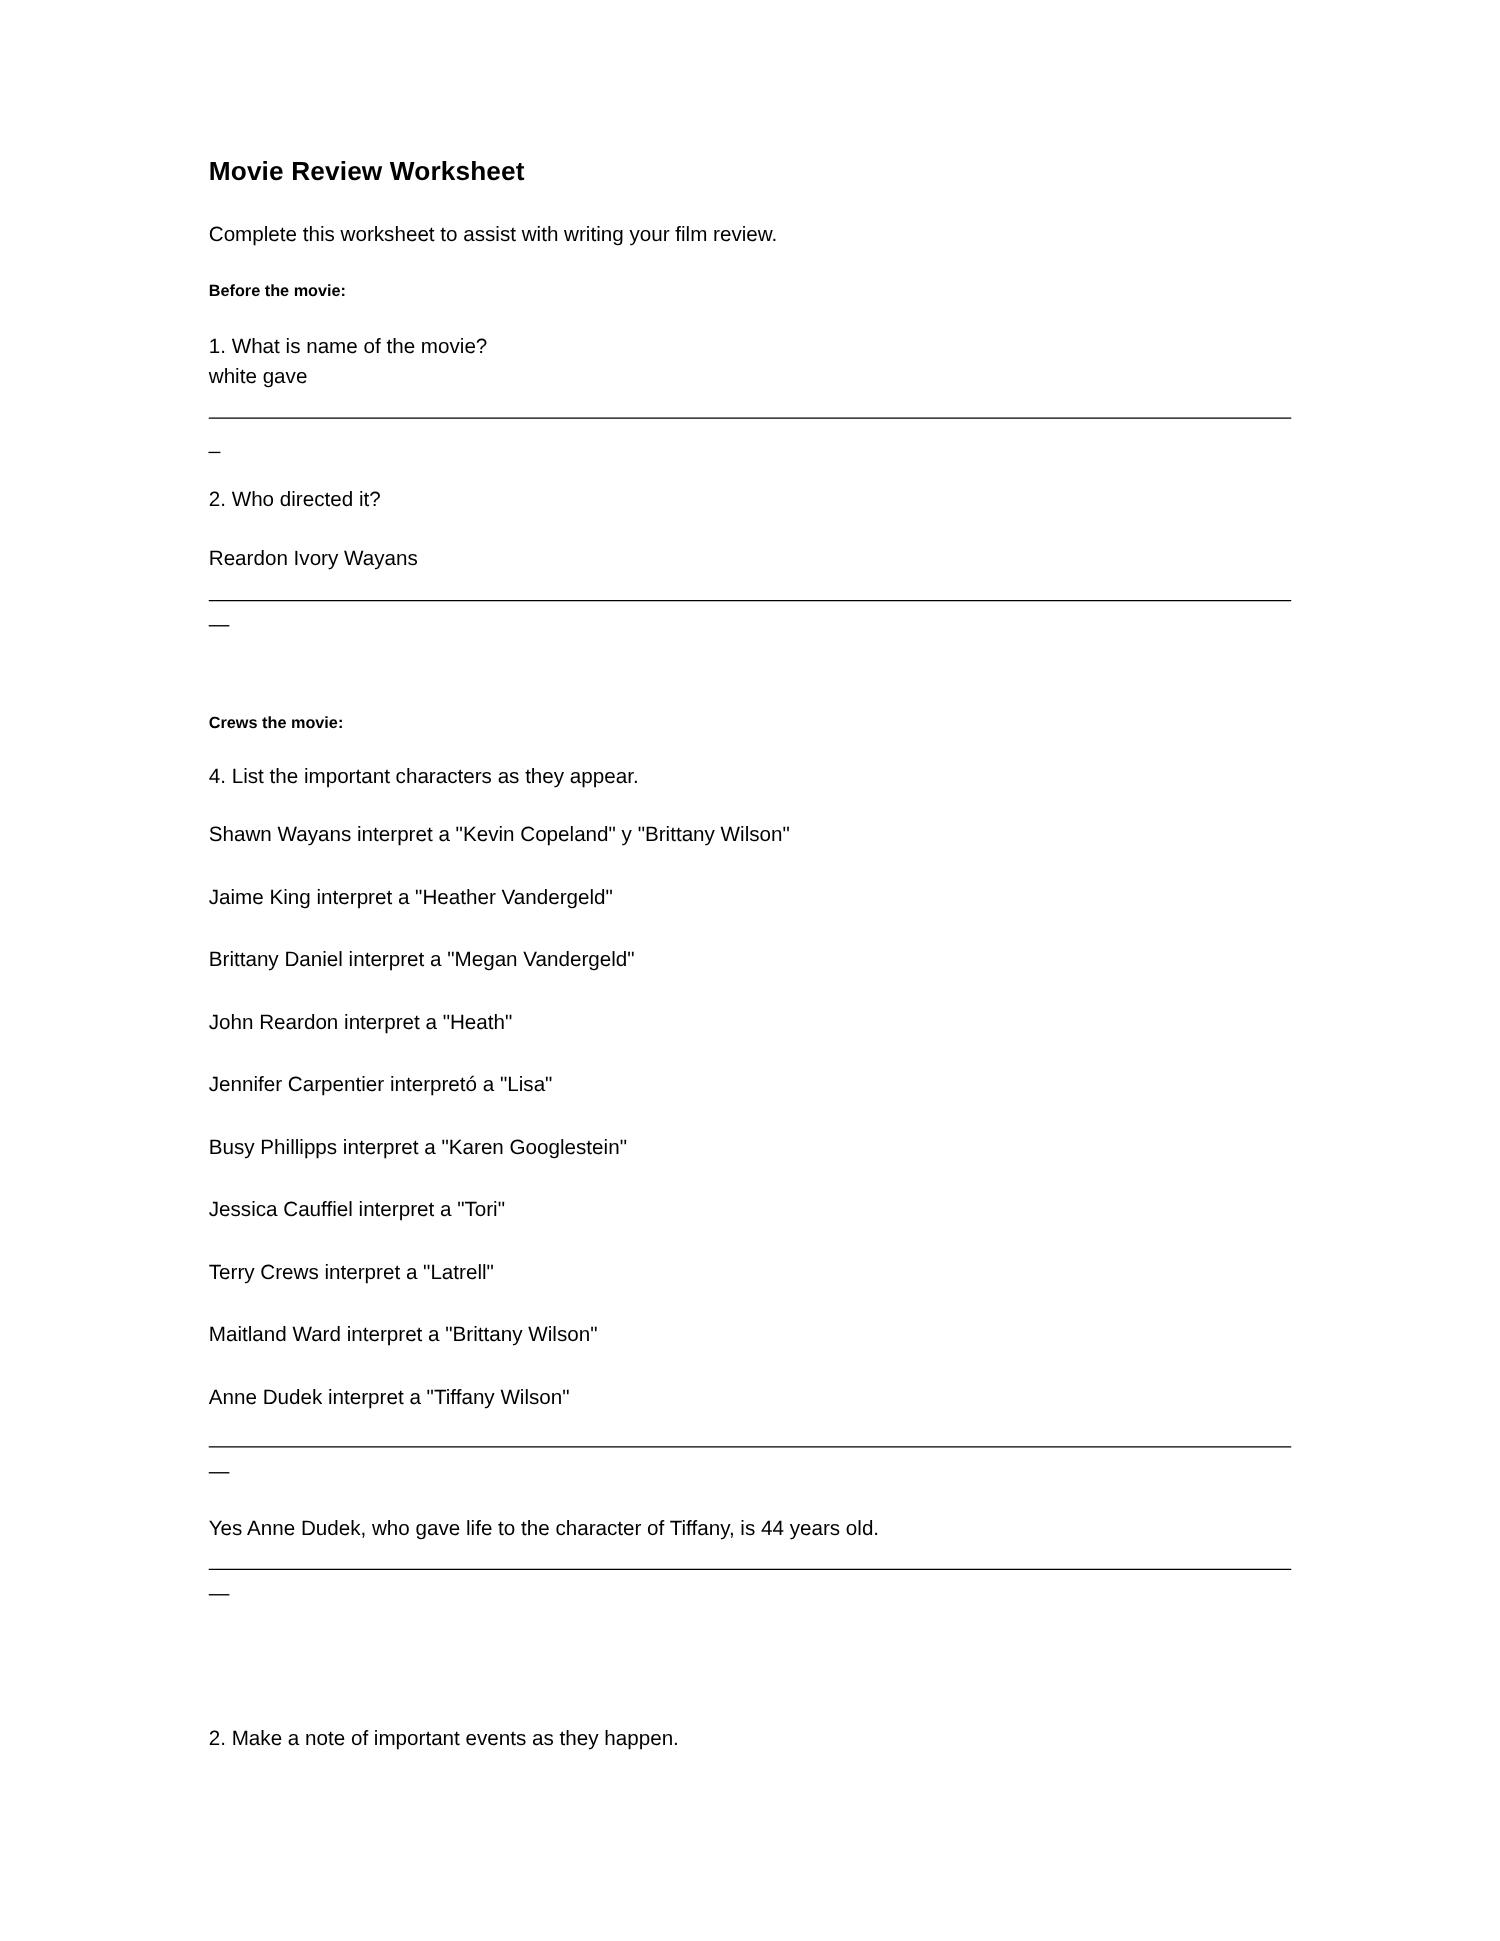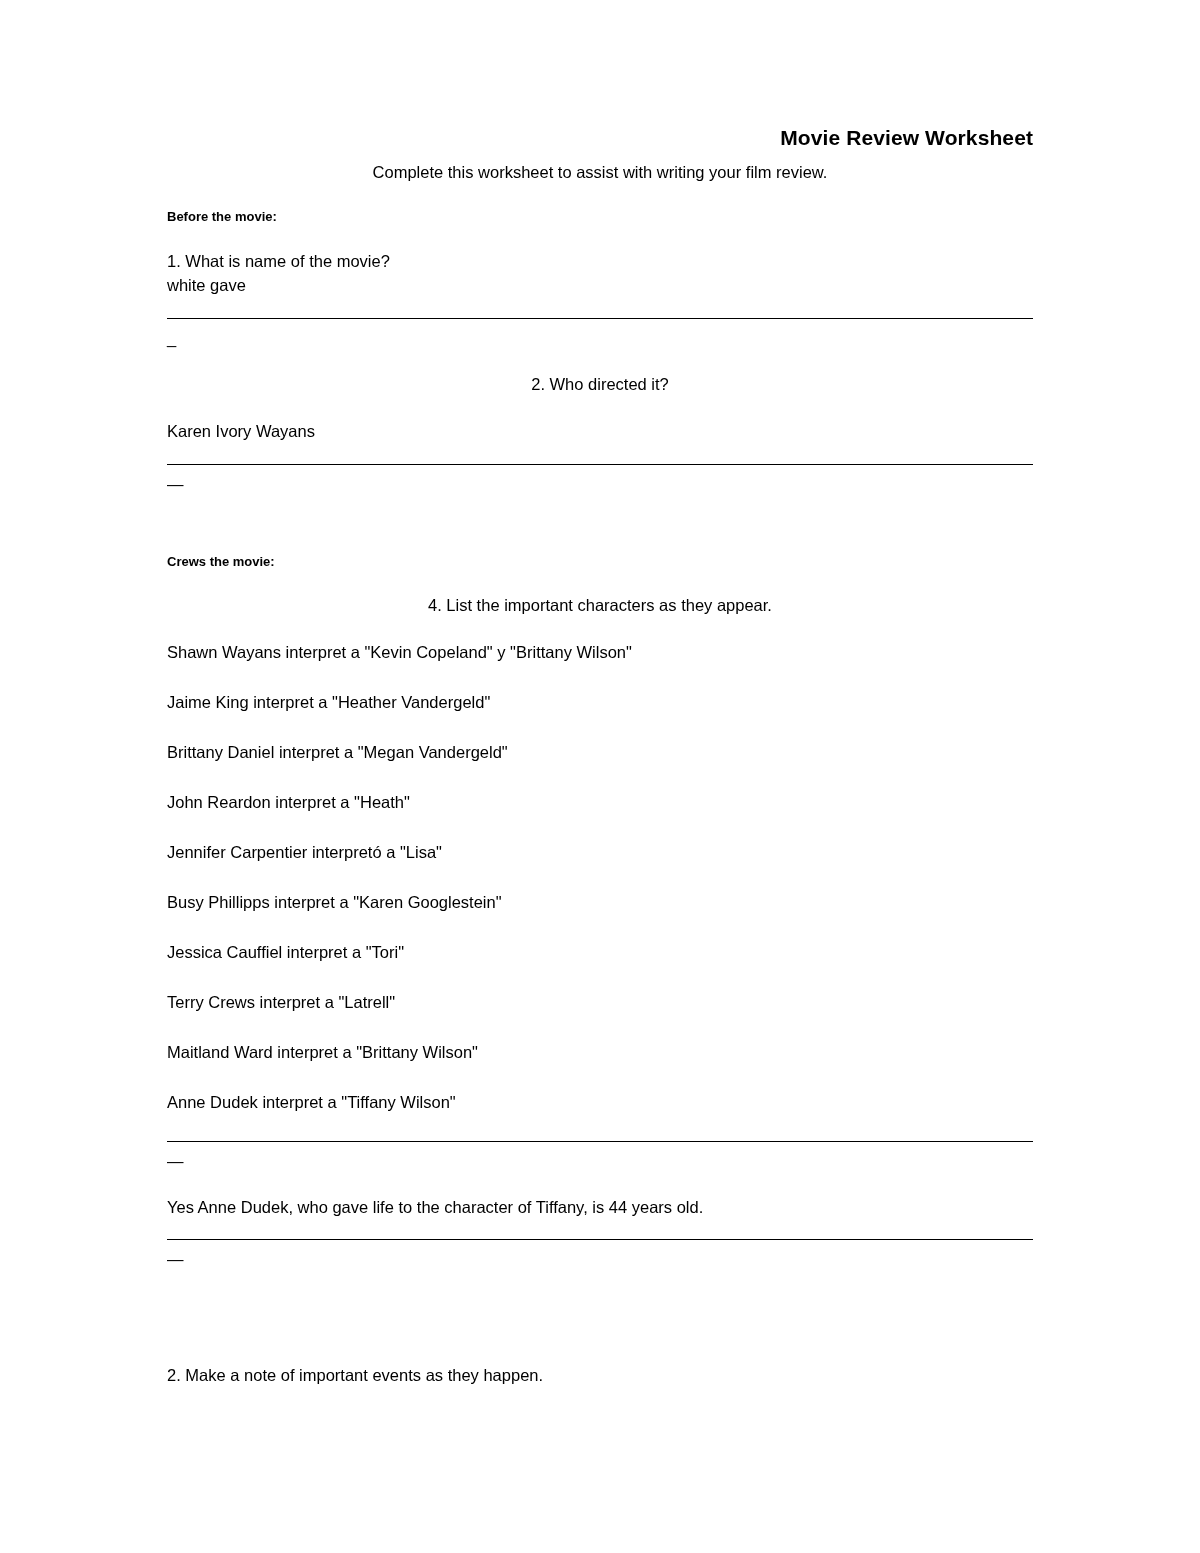"Movie Review Worksheet" .doc-title { margin: 0 0 10px 0 -> 0 0 26px 0; text-align: right -> left }
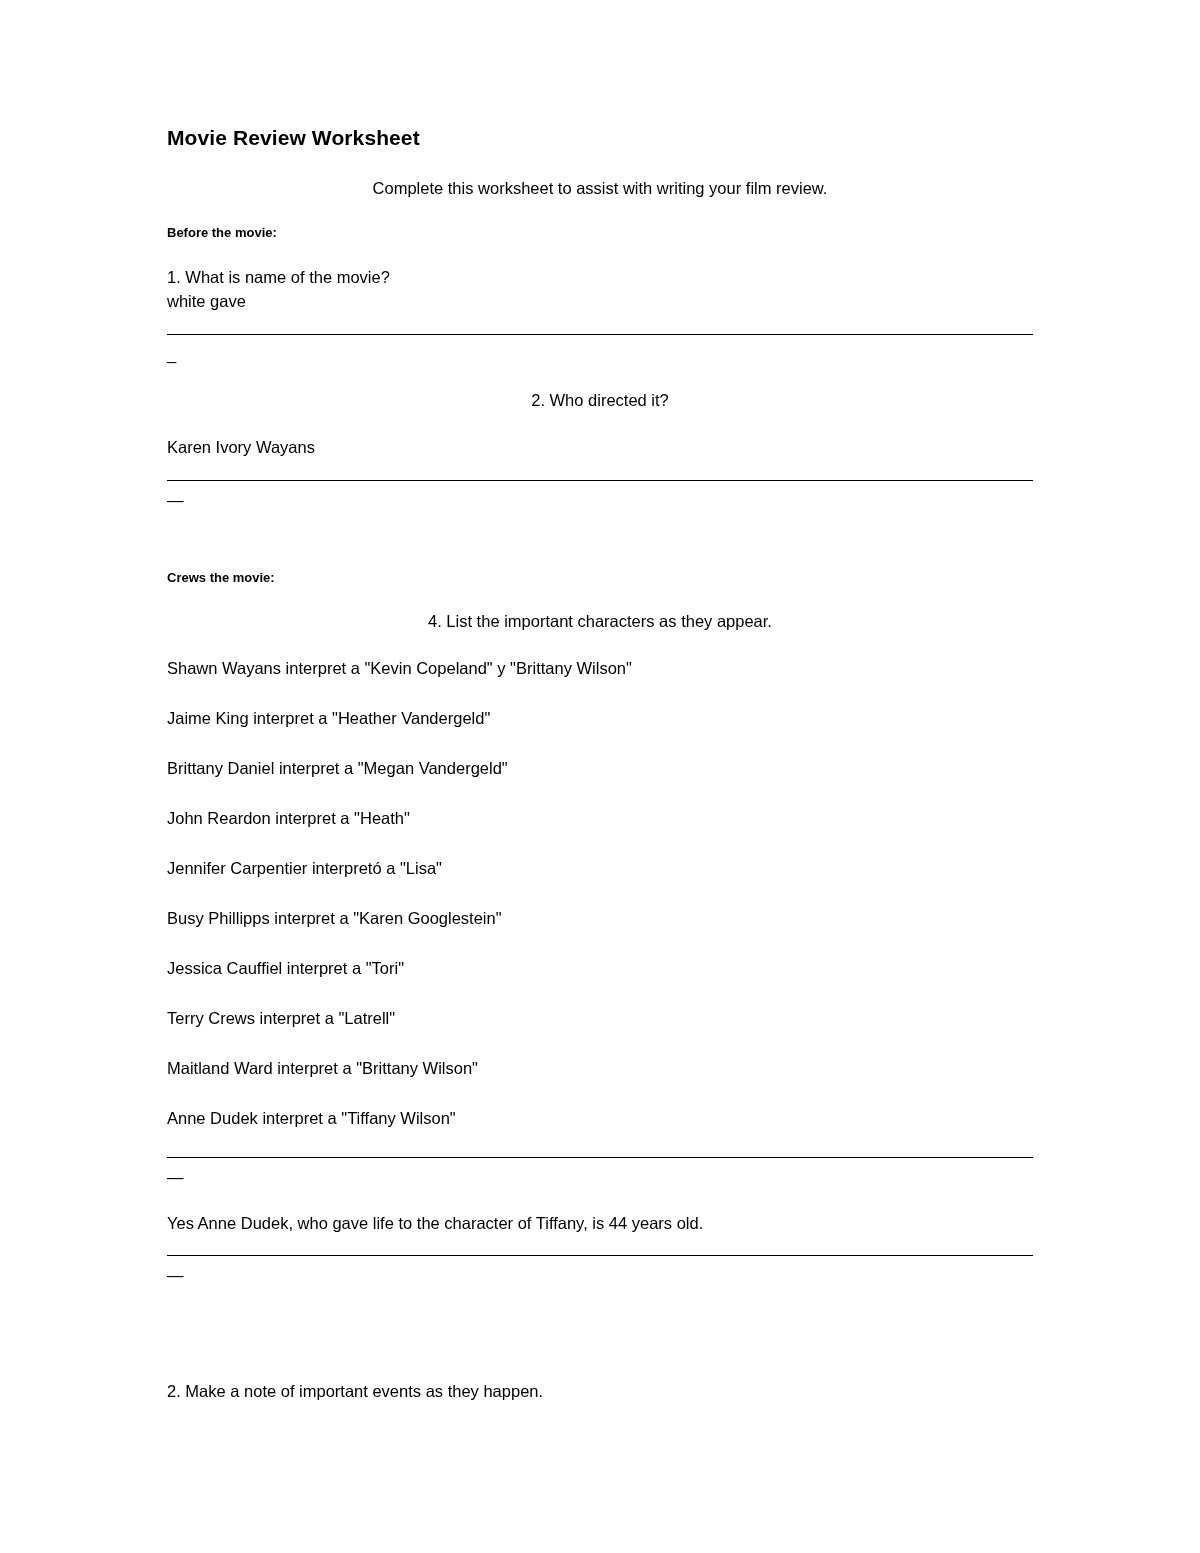"Complete this worksheet to assist" .para { text-align: center -> none }
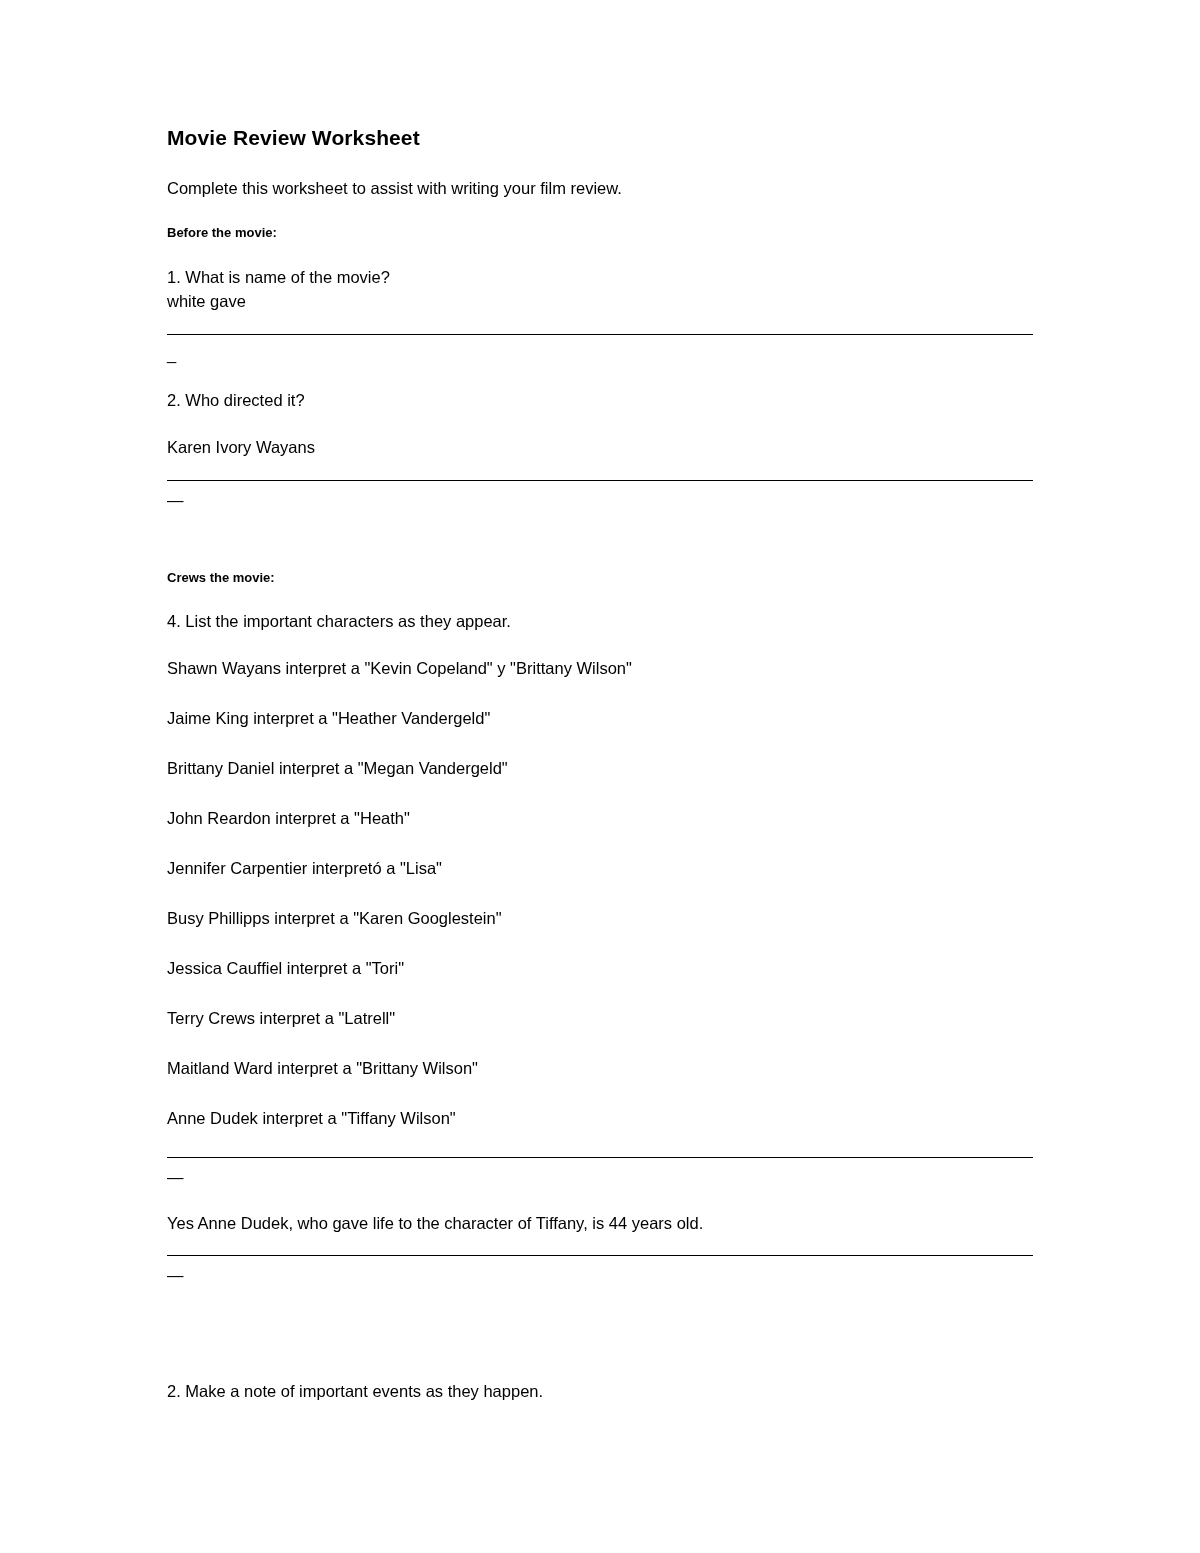"Karen Ivory Wayans" p.answer-line { text: Karen -> Reardon }
